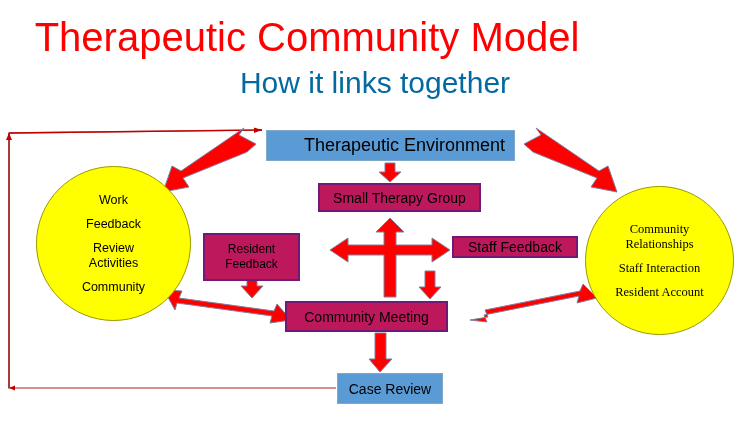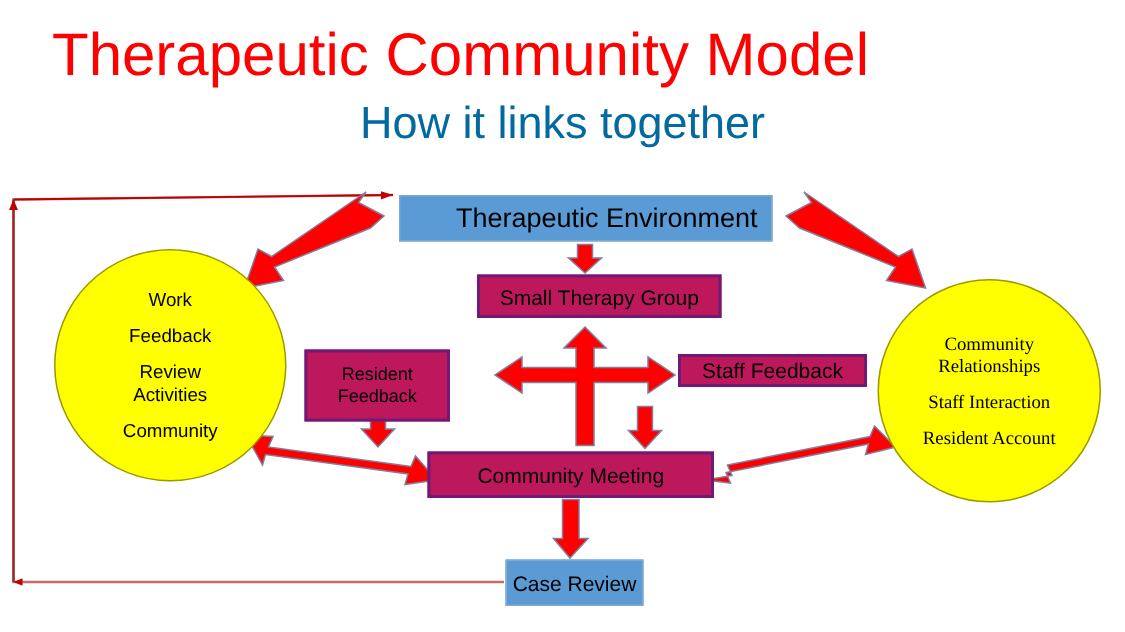"Community Meeting" #community-meeting { width: 191px -> 163px }
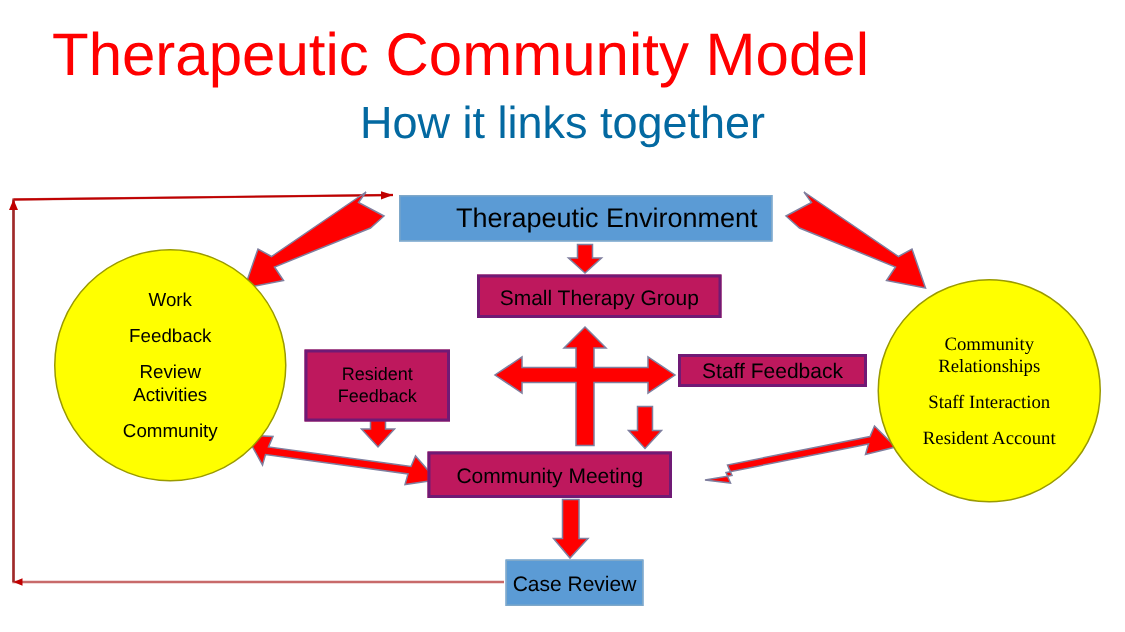"Case Review" #case-review { width: 92px -> 106px }
